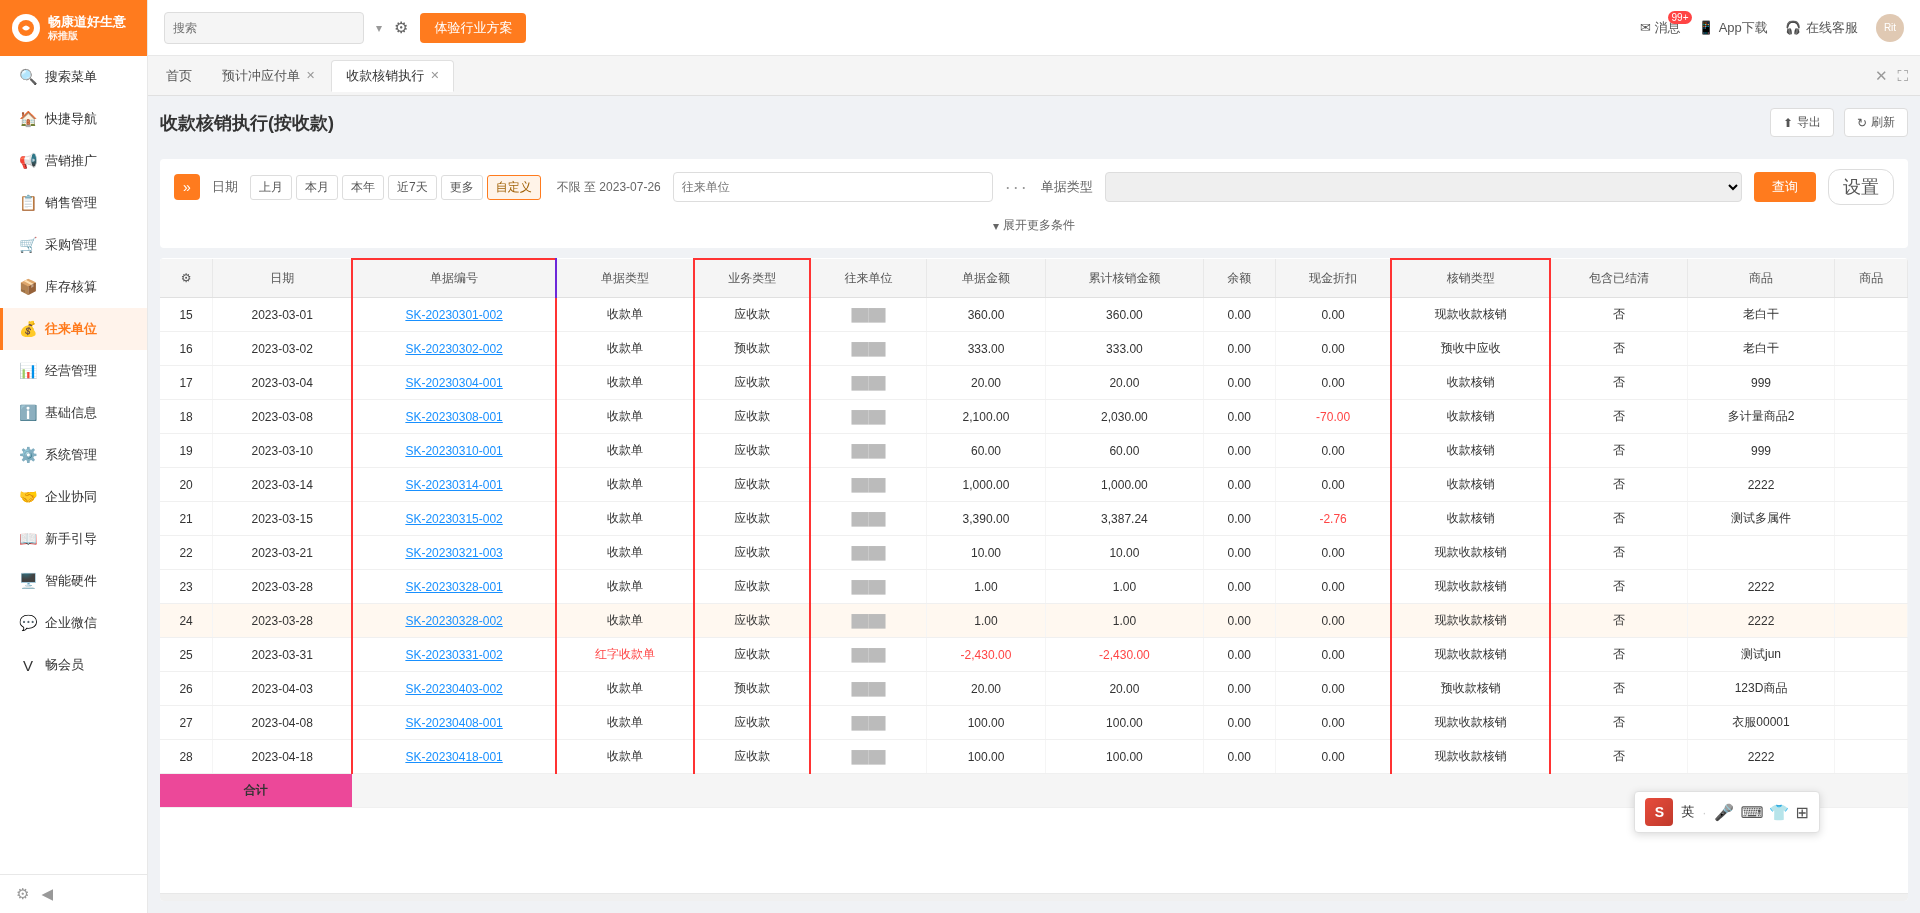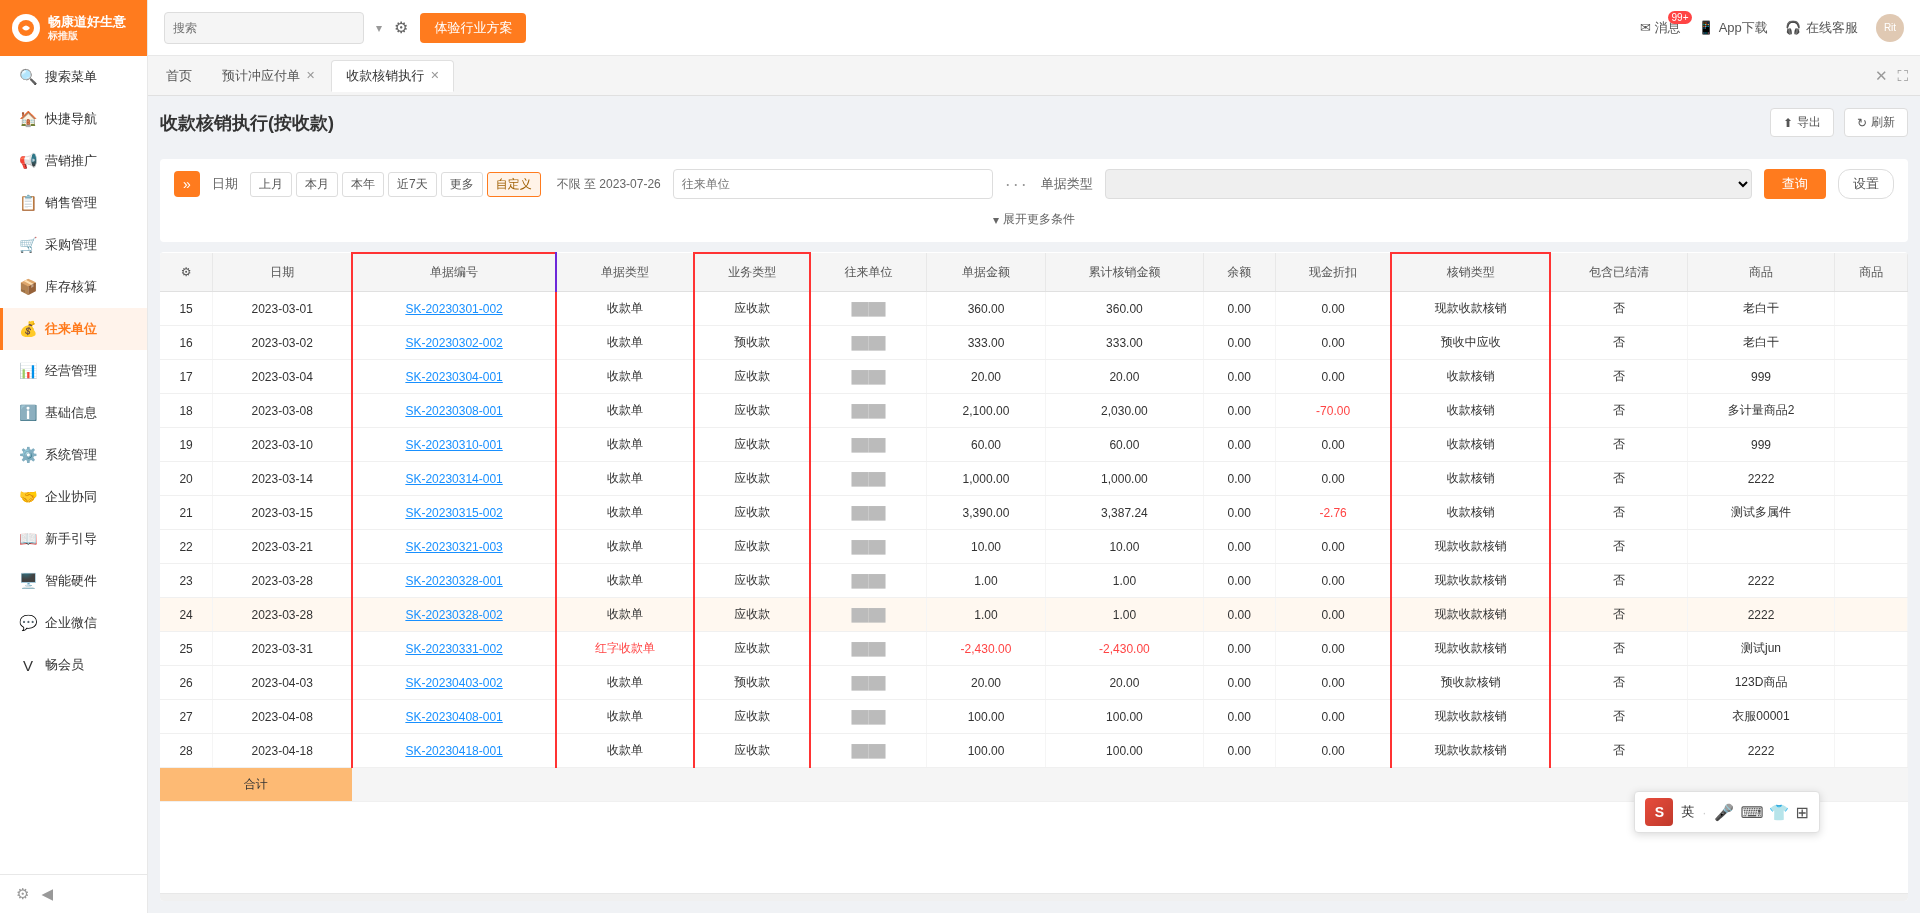"设置" .filter-setting-btn { font-size: 13px -> 18px }
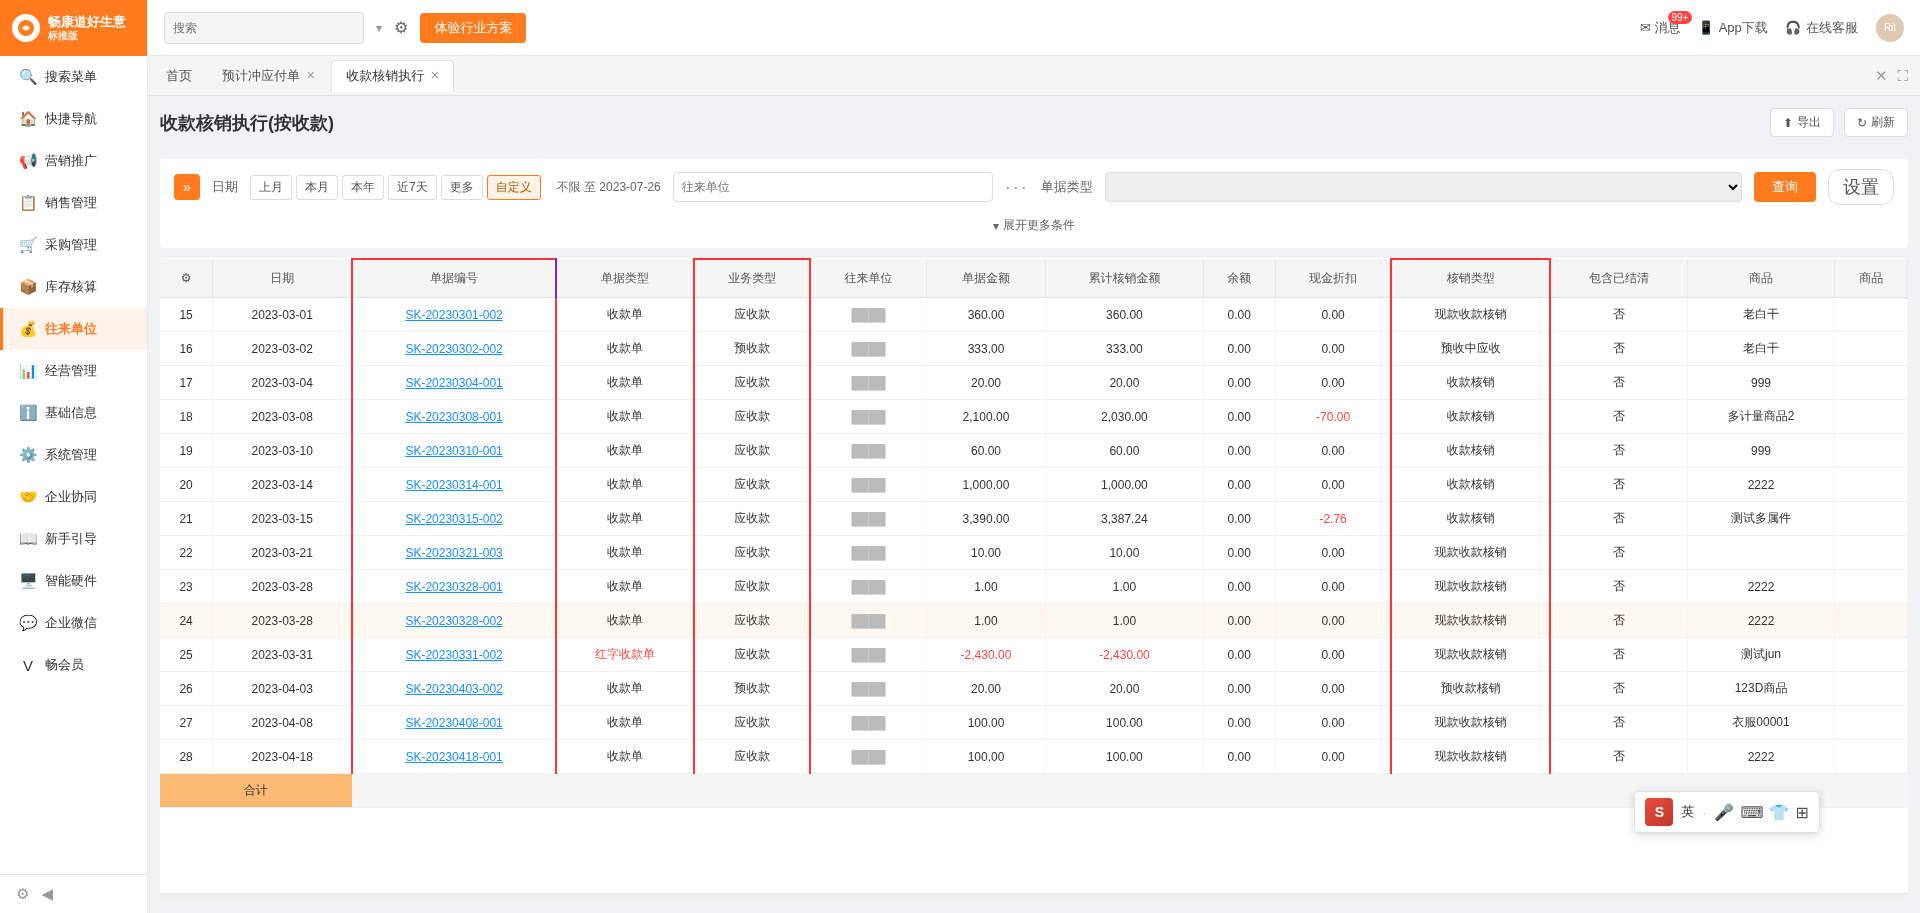"合计" td { background: #fdba74 -> #ec4899; font-weight: normal -> bold }
